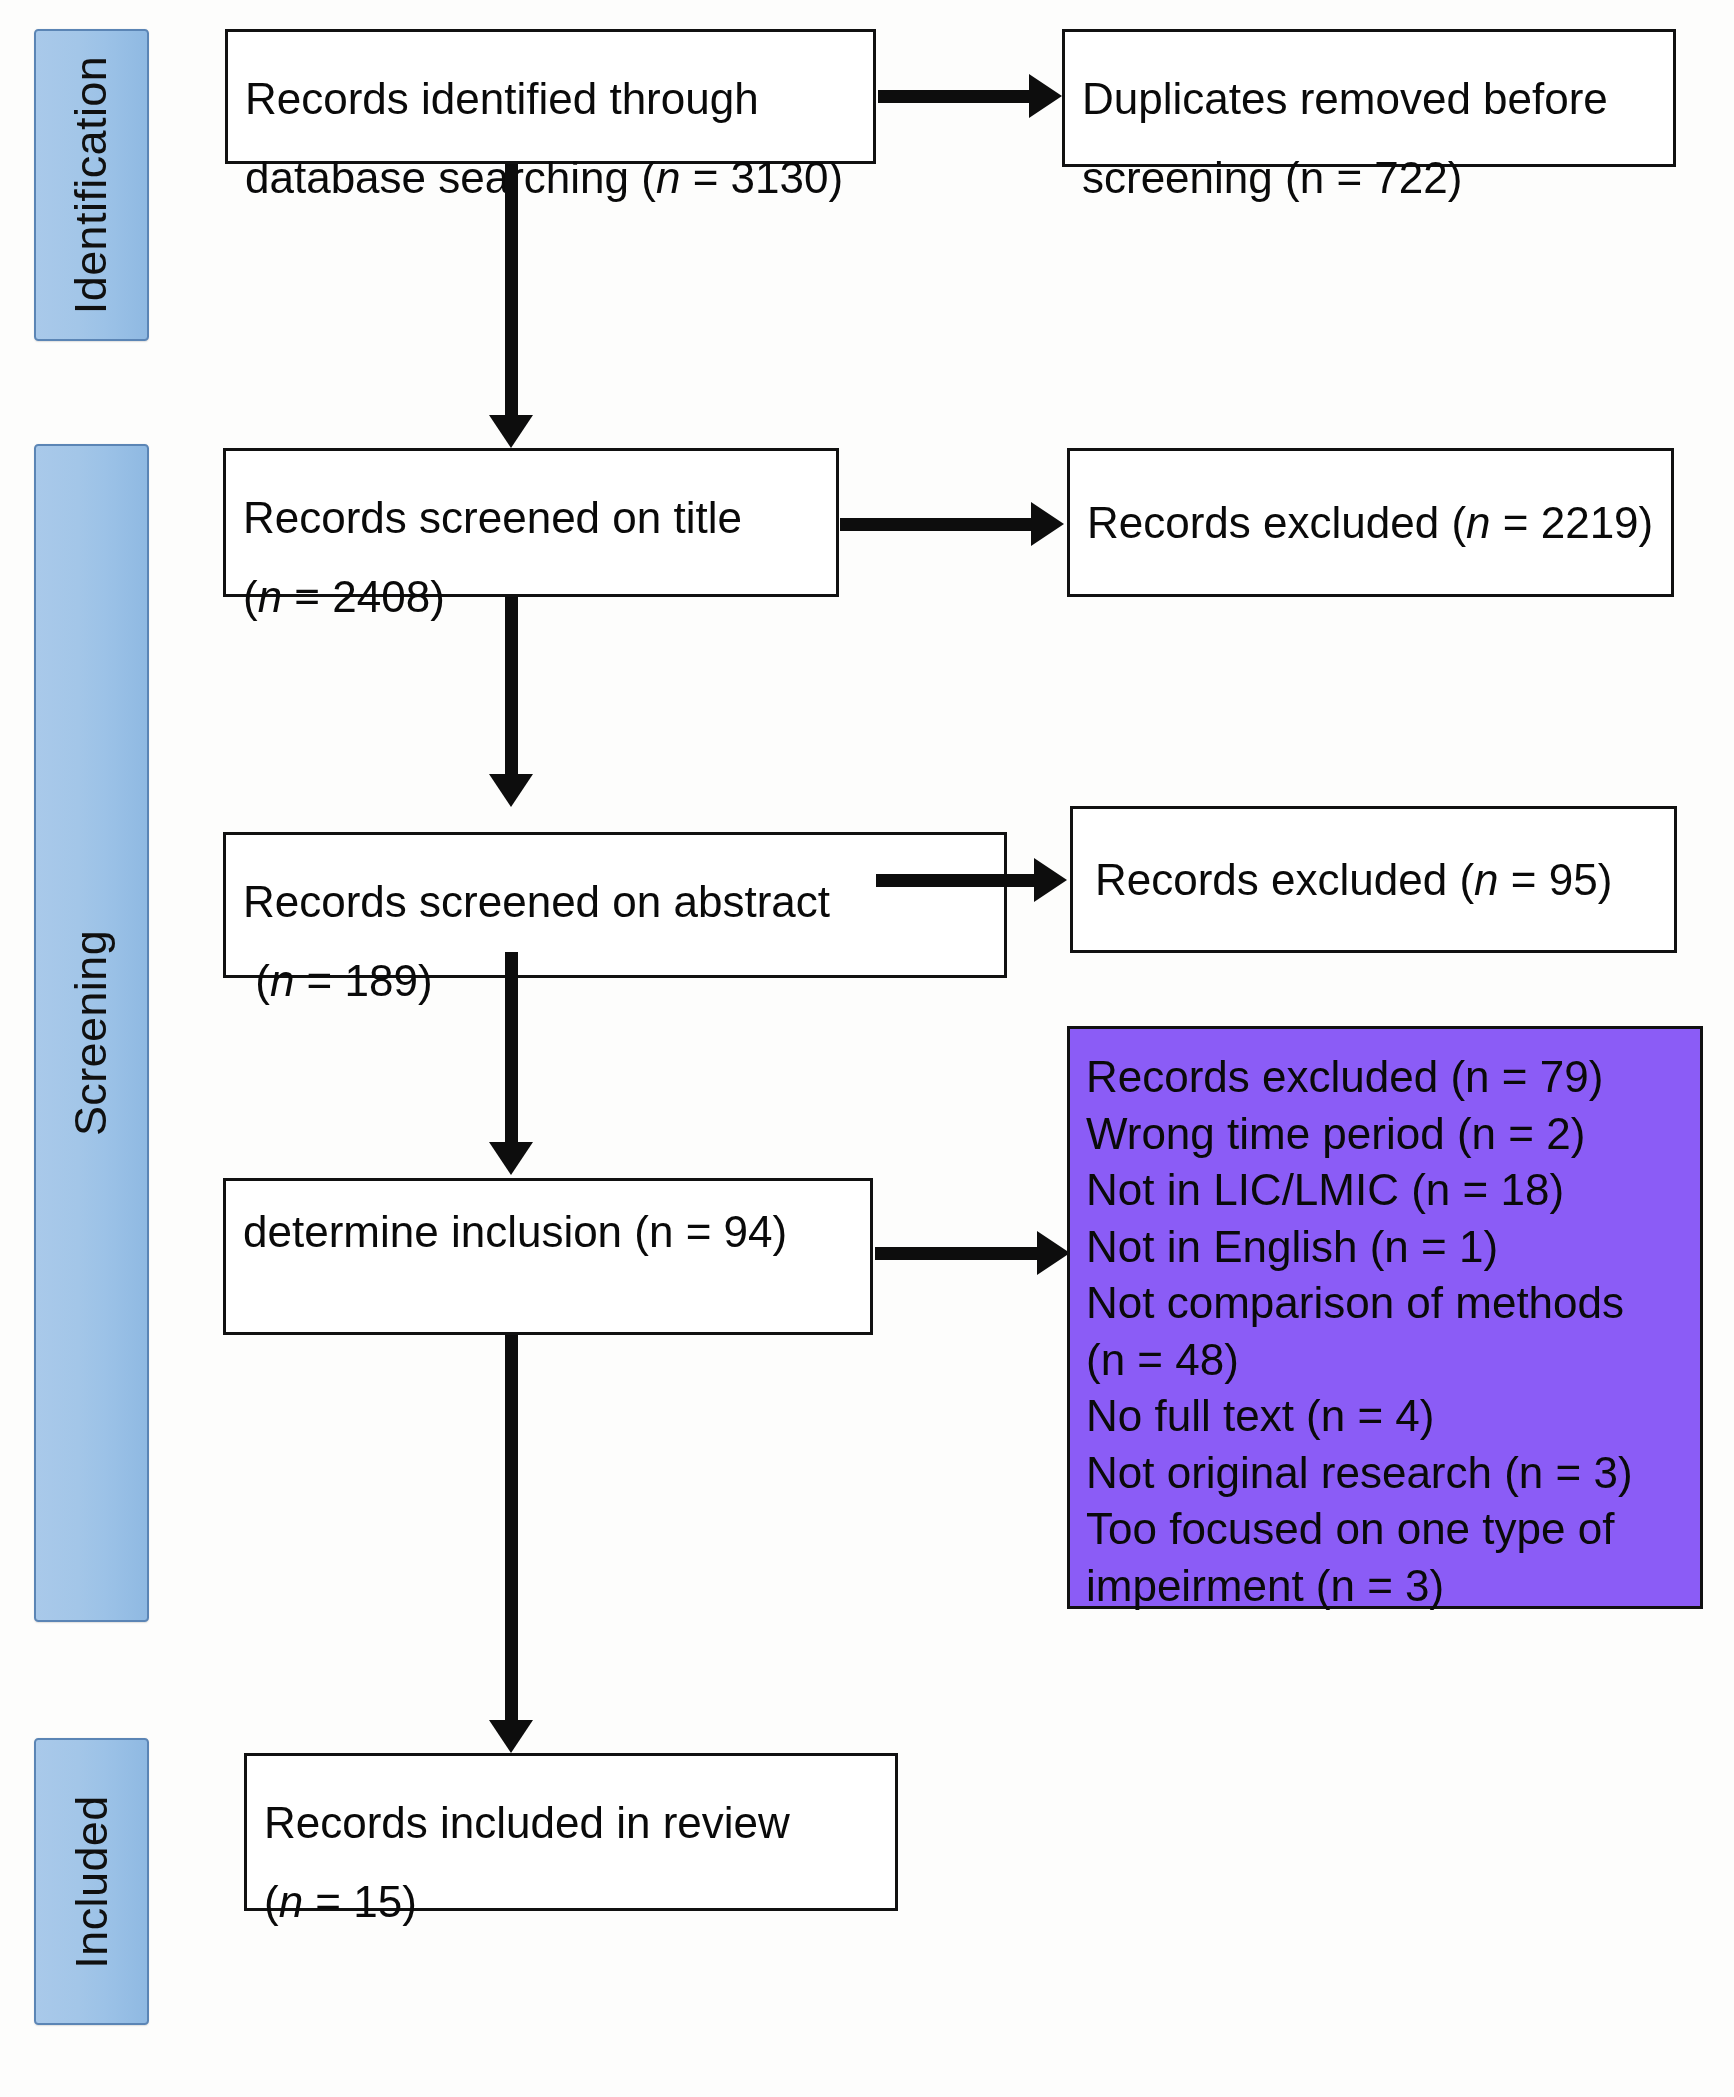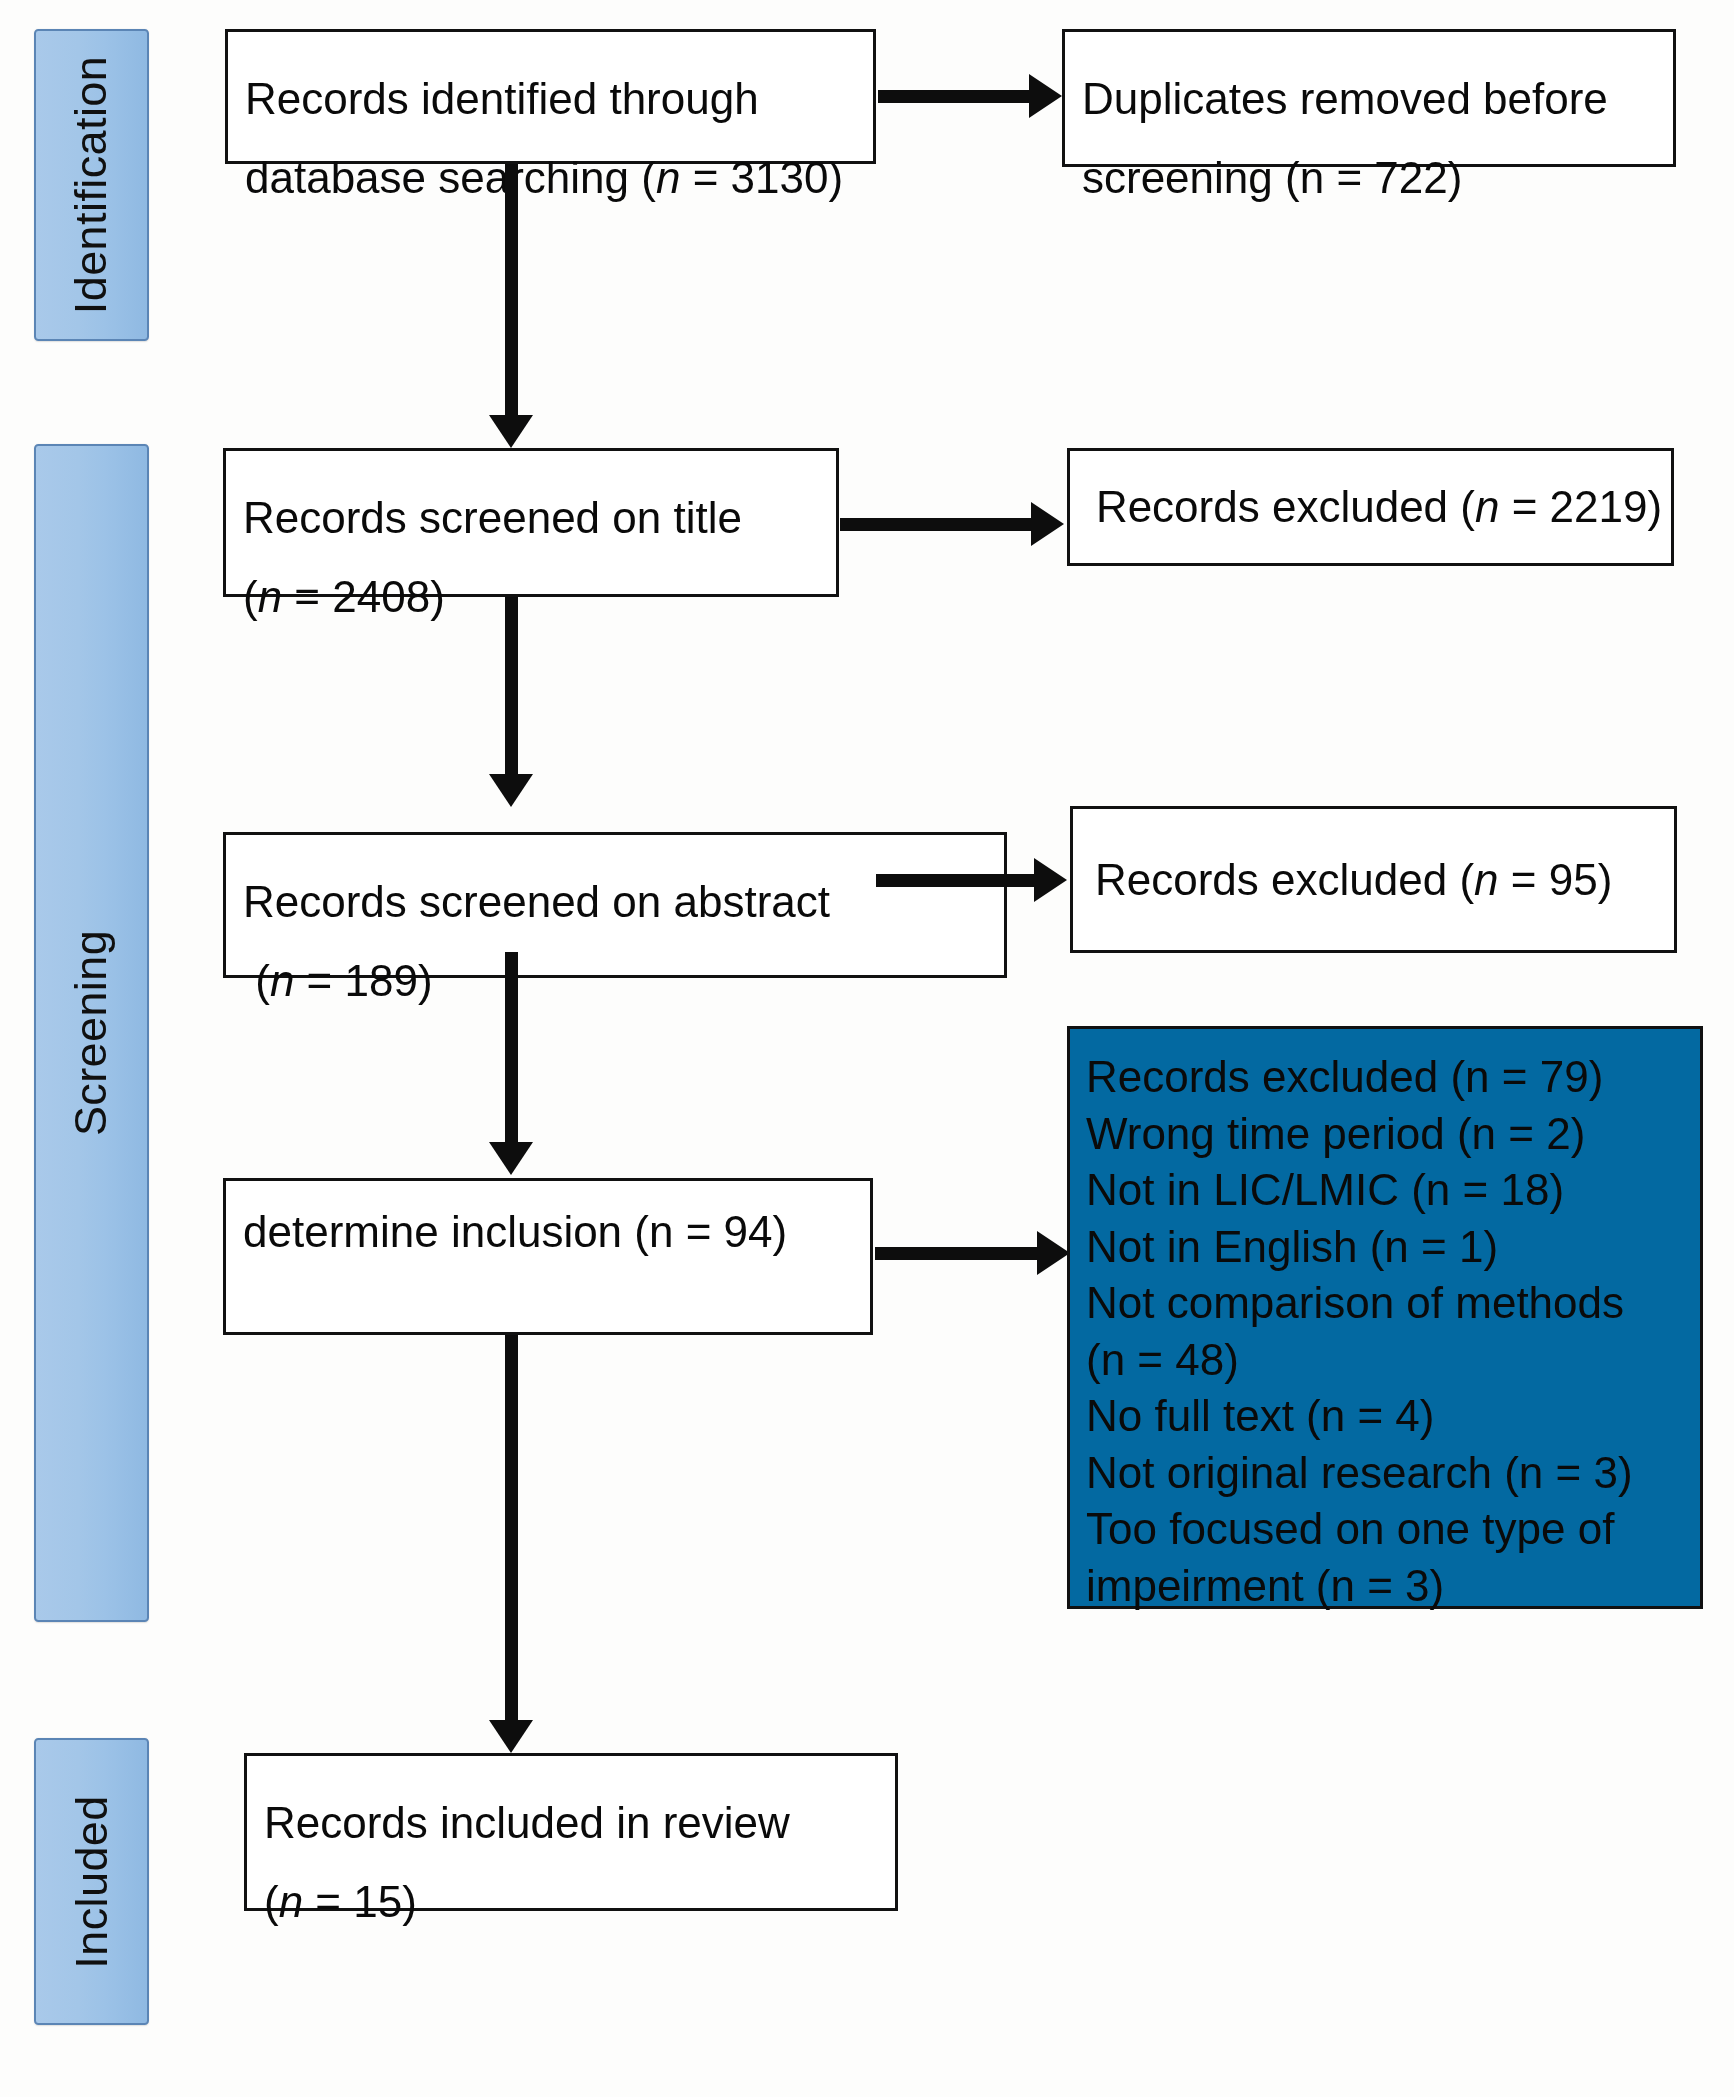"Records excluded (n = 2219)" div.flow-box { height: 118px -> 149px; text-align: center -> none }
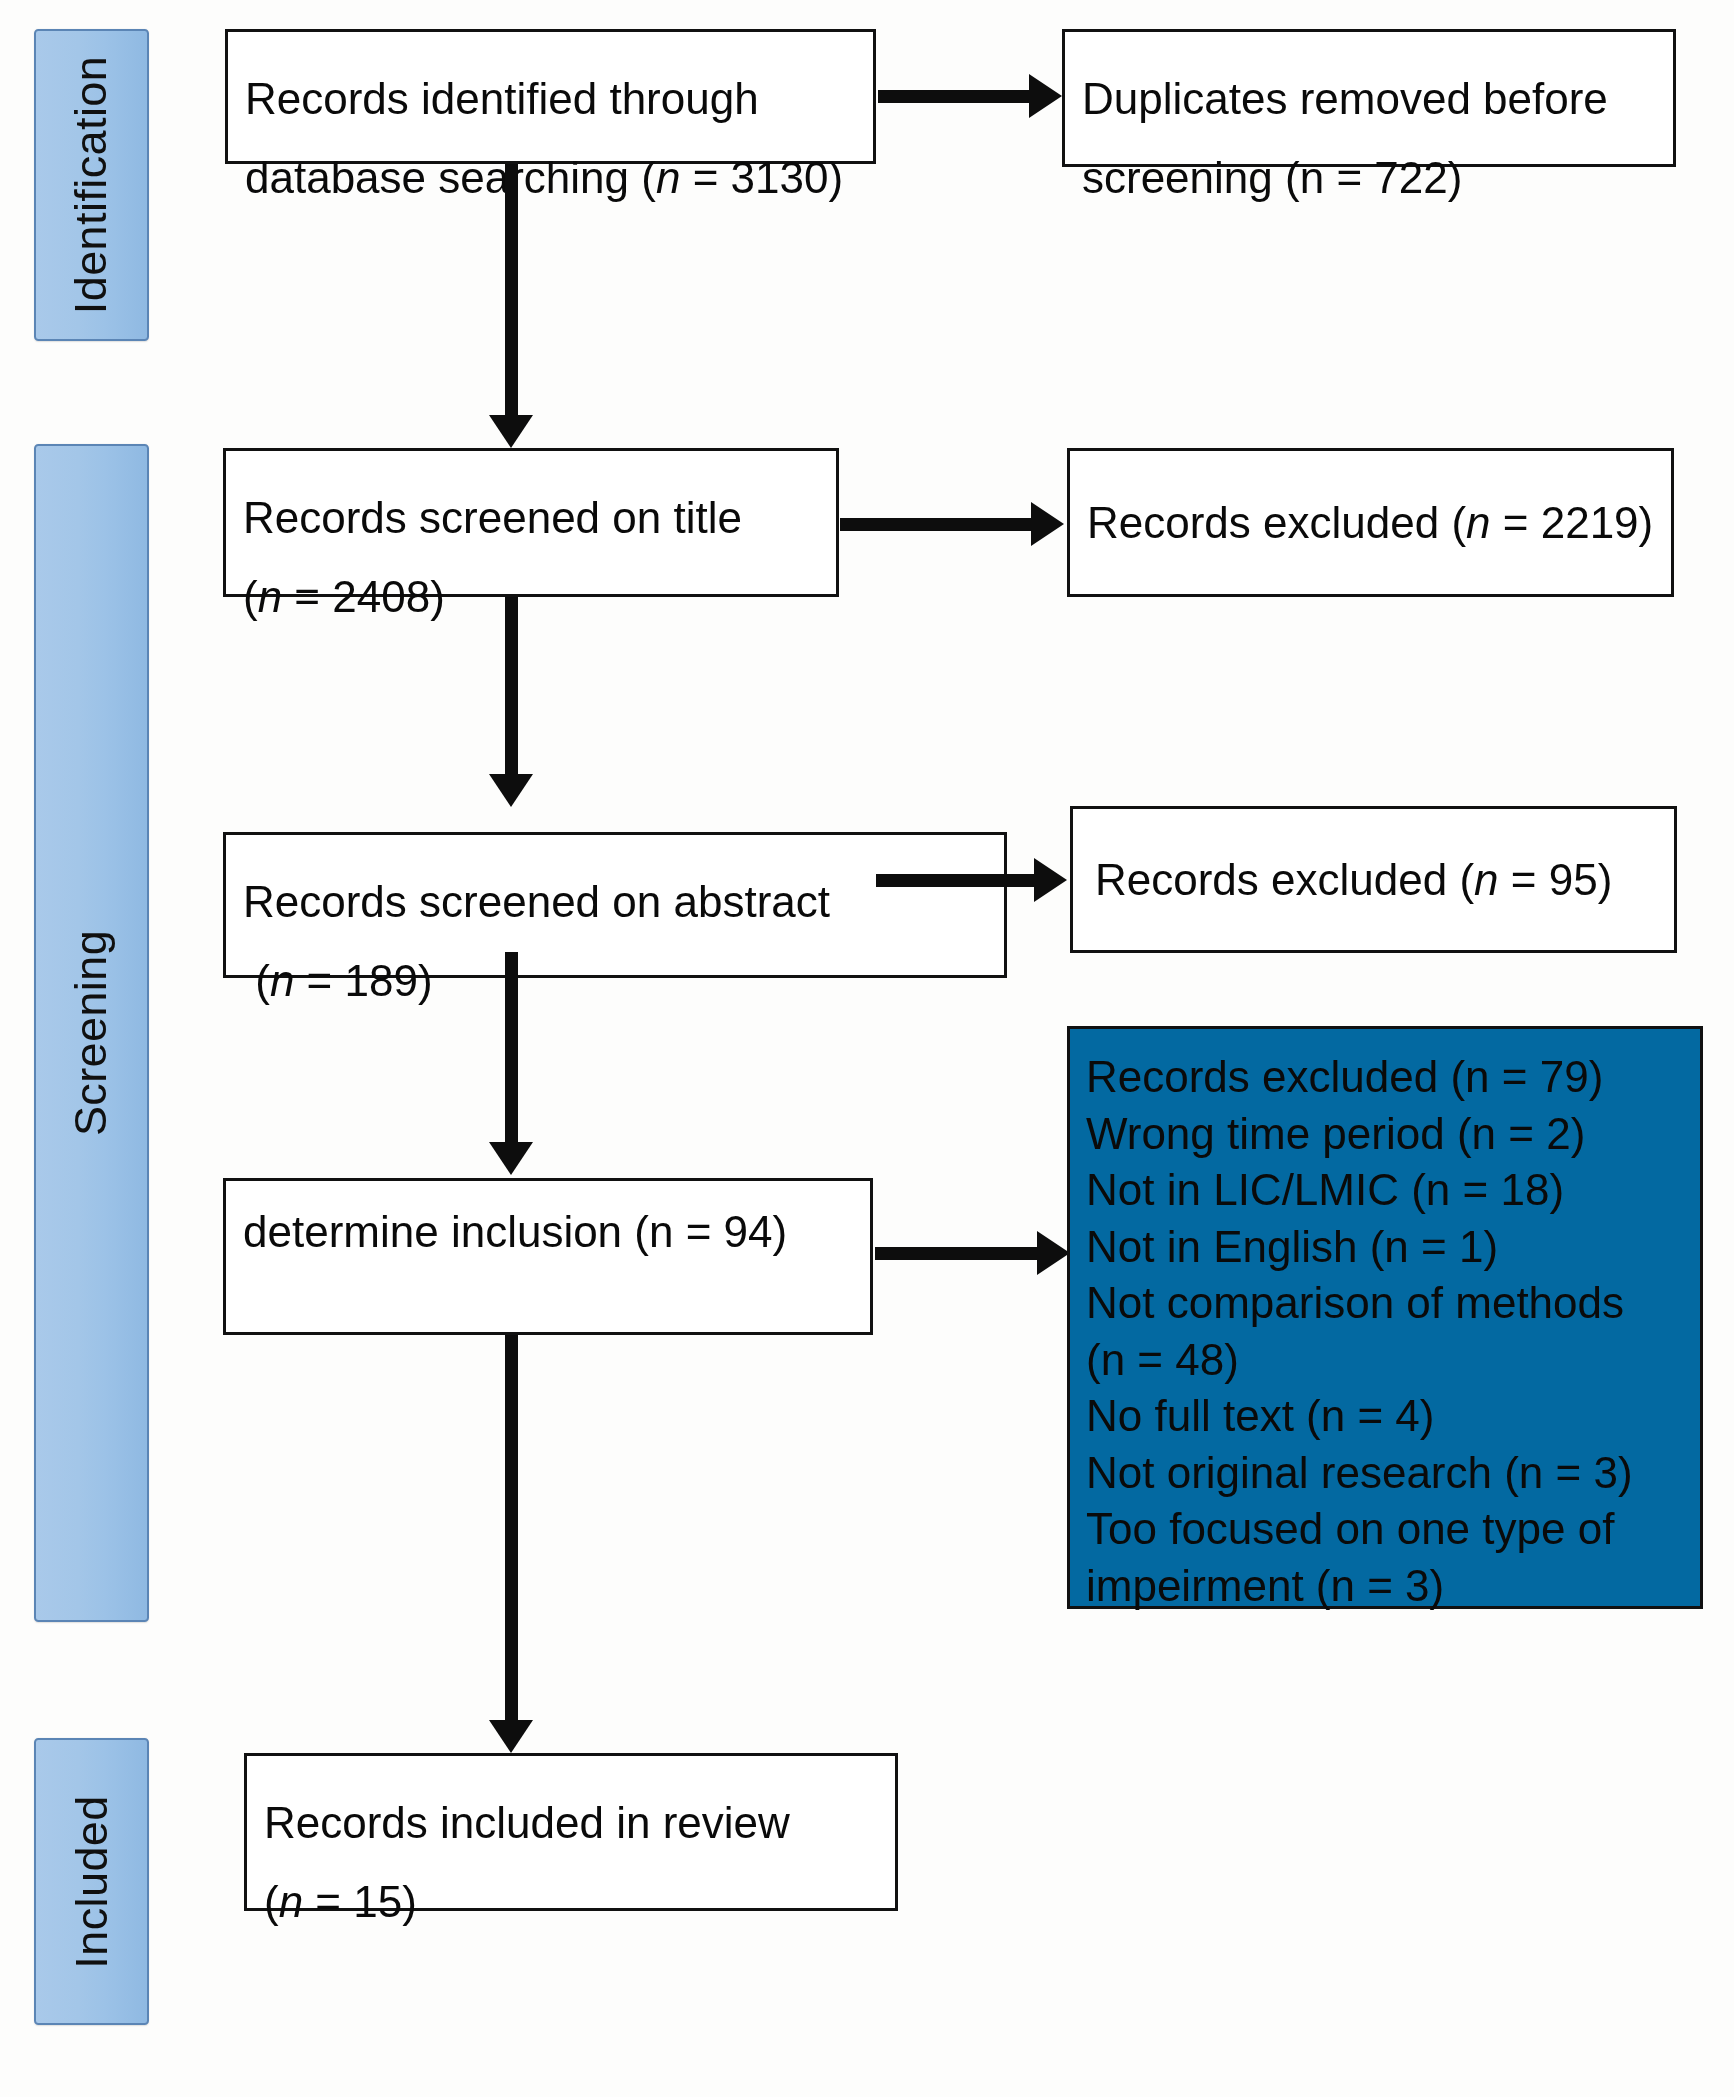"Records excluded (n = 79)" .reasons-box { background: #0369a1 -> #8b5cf6 }
